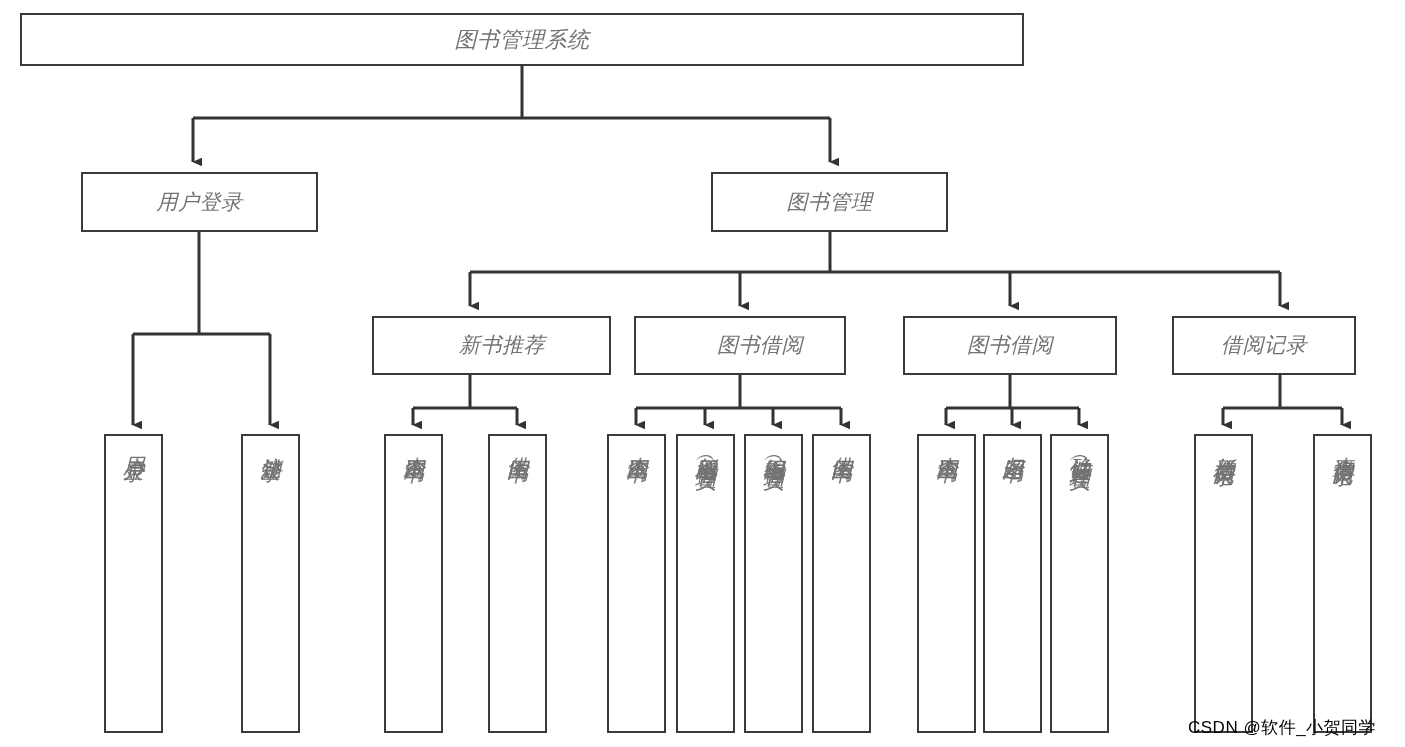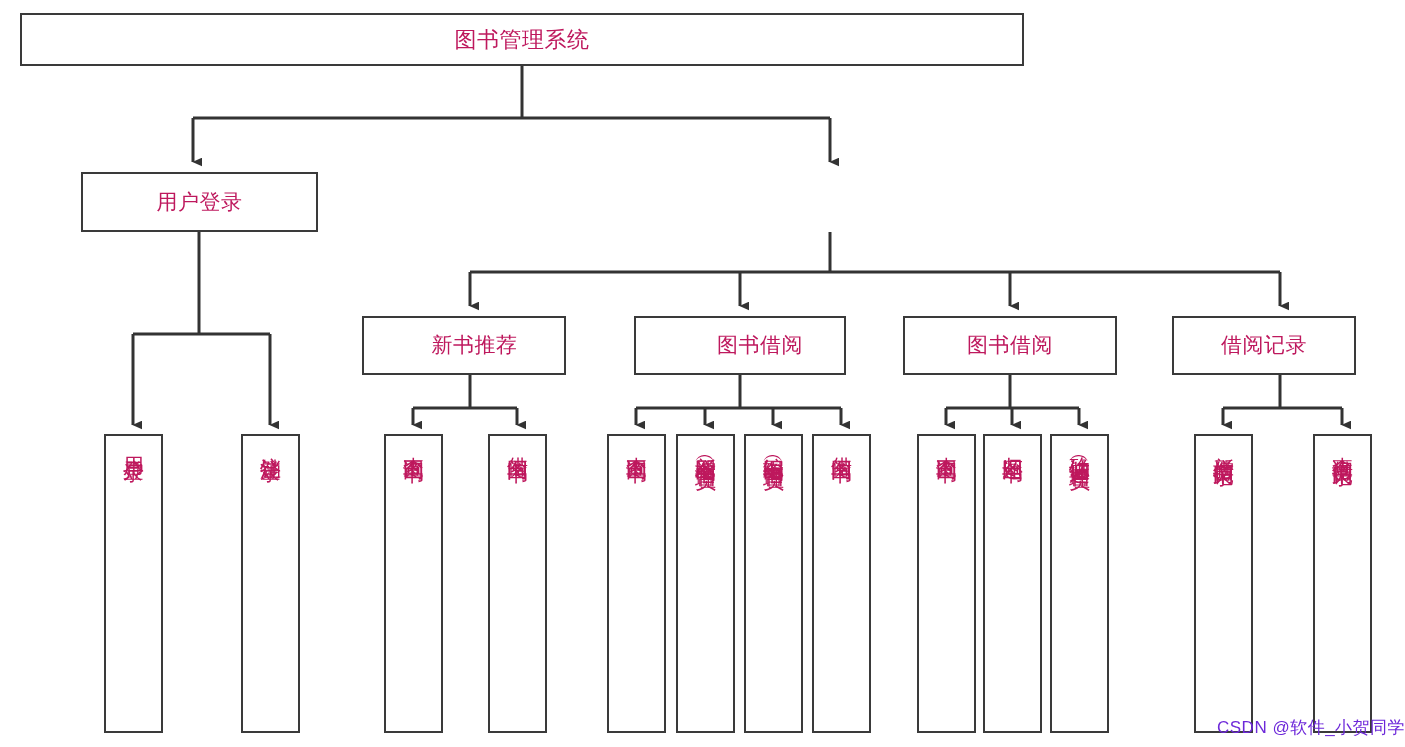"图书管理系统" .node-label { color: #be185d -> #737373; font-style: none -> italic }
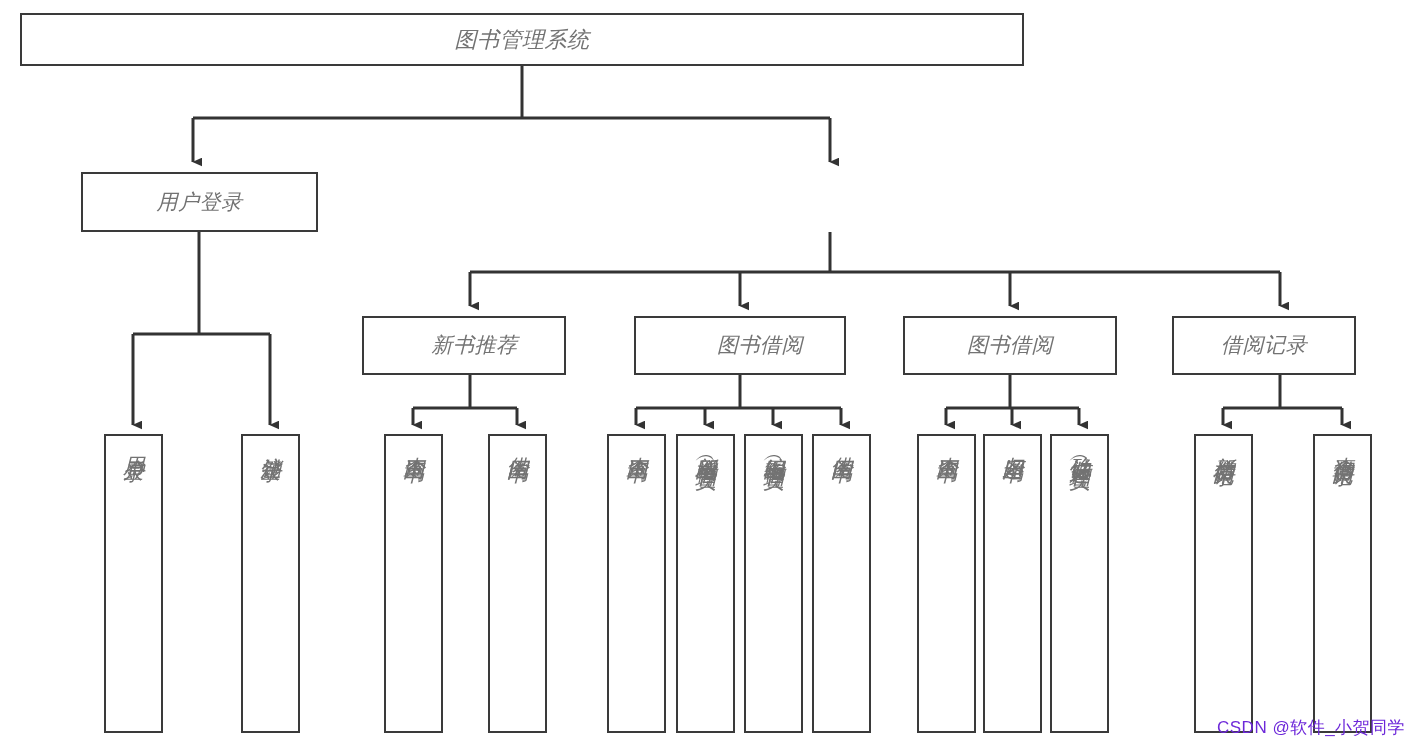"图书管理" div.node { html: none -> <div> <span>图书管理</span> </div> }
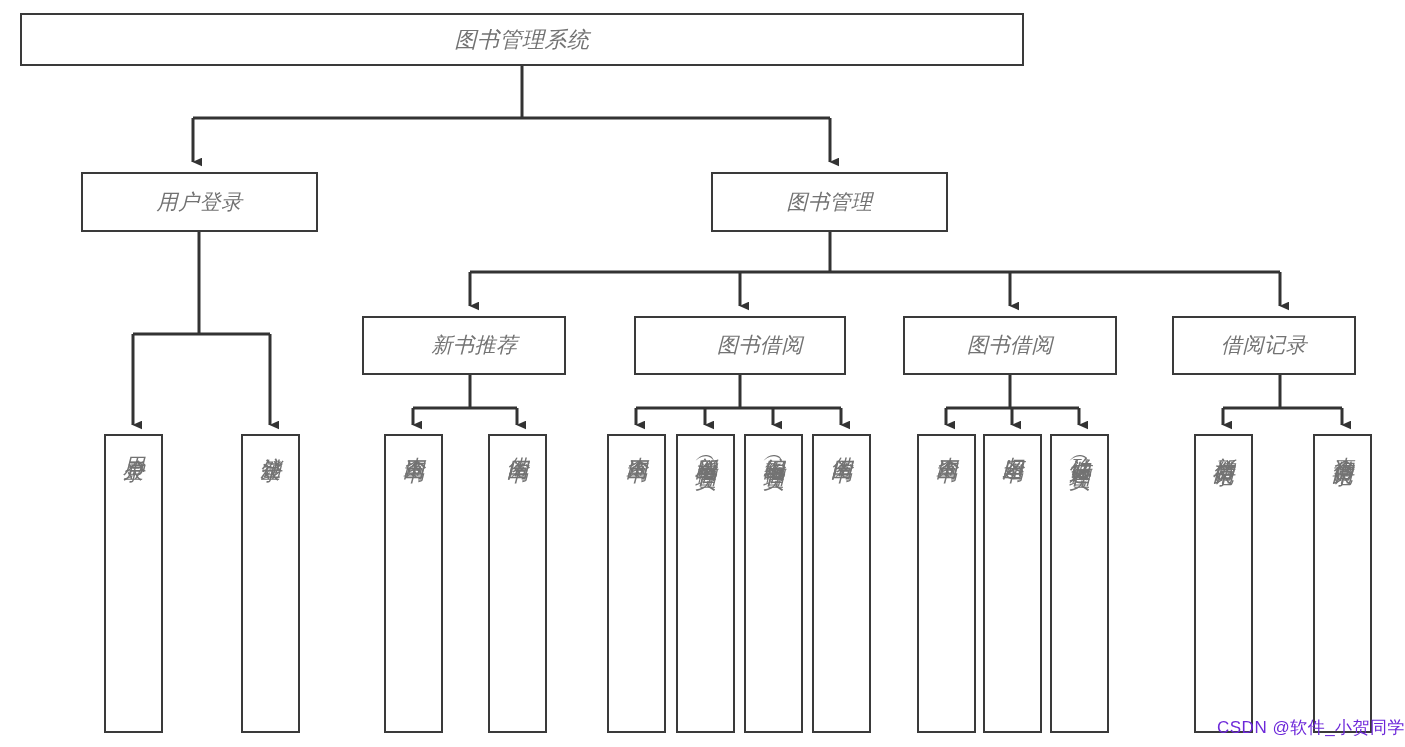"新书推荐" div.node { left: 362px -> 372px; width: 204px -> 239px }
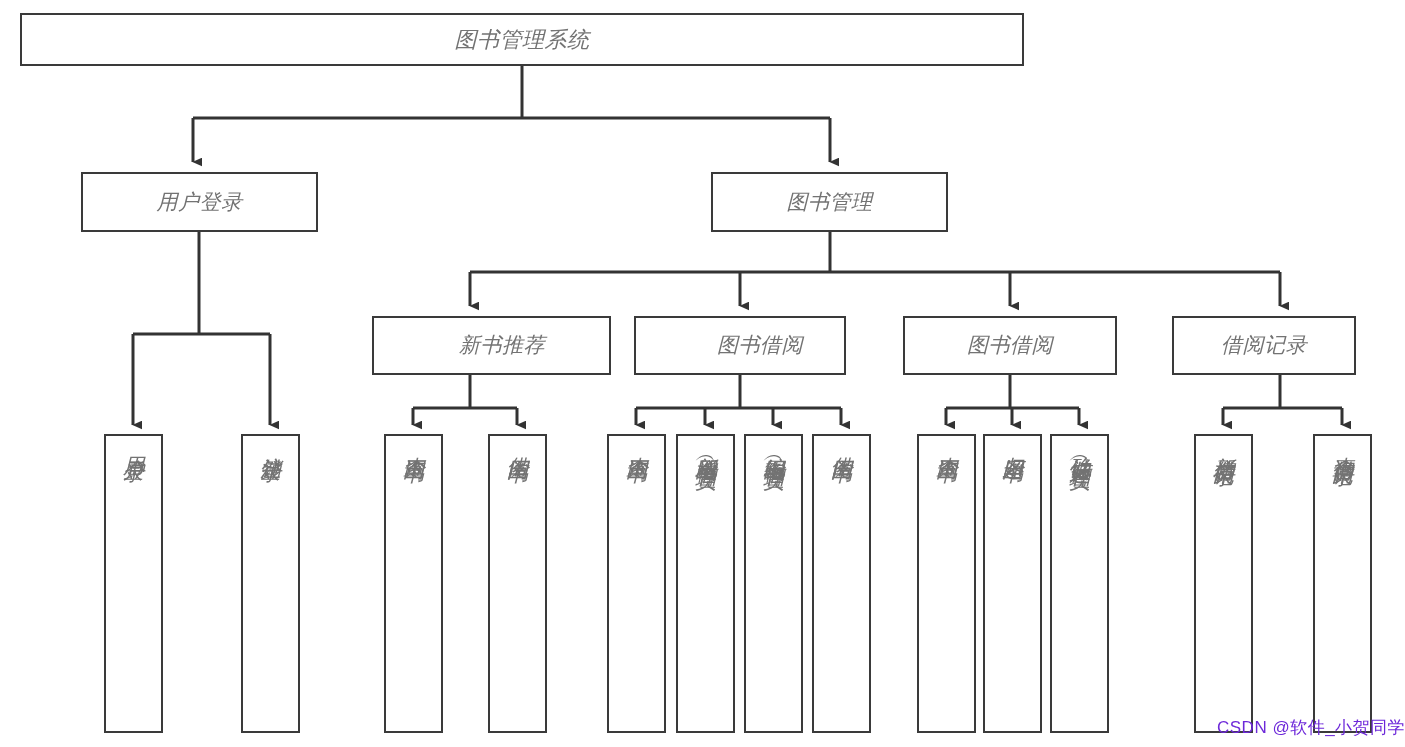"CSDN @软件_小贺同学" .watermark { color: #6d28d9 -> #000000; margin-left: 29px -> none }
